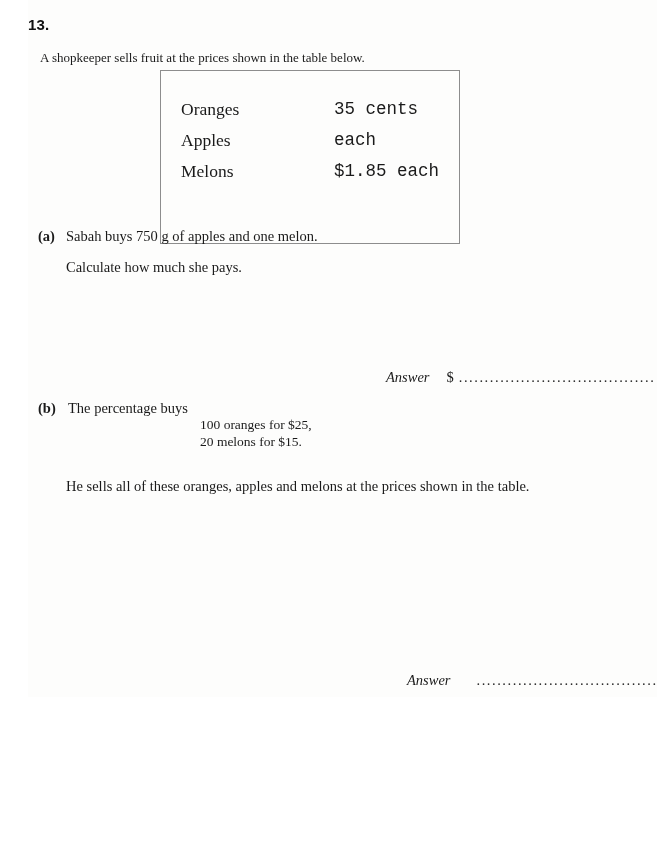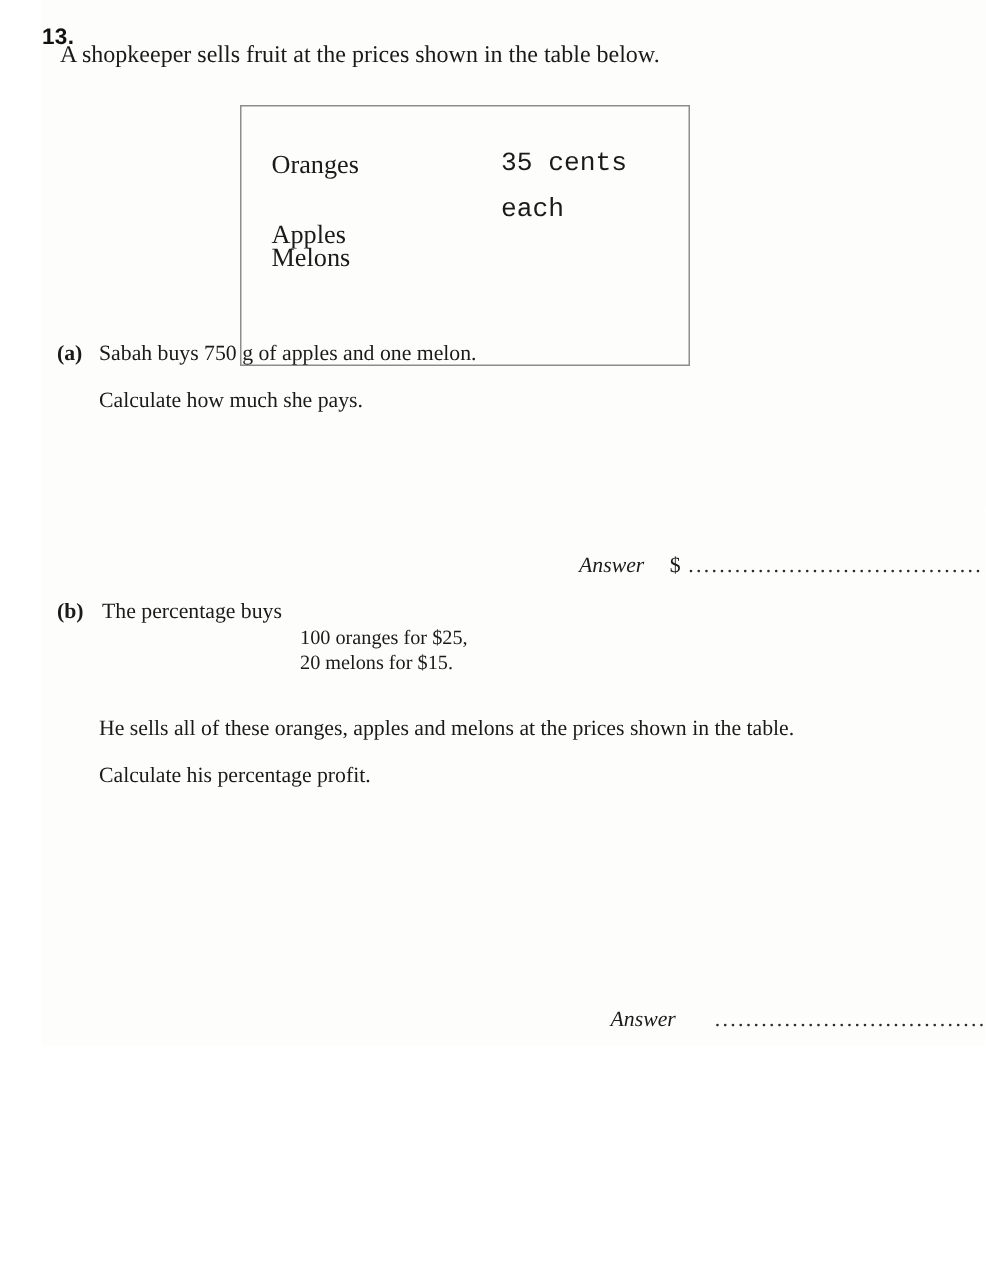"A shopkeeper sells fruit at" .intro { font-size: 16px -> 13px; top: 28px -> 49px }
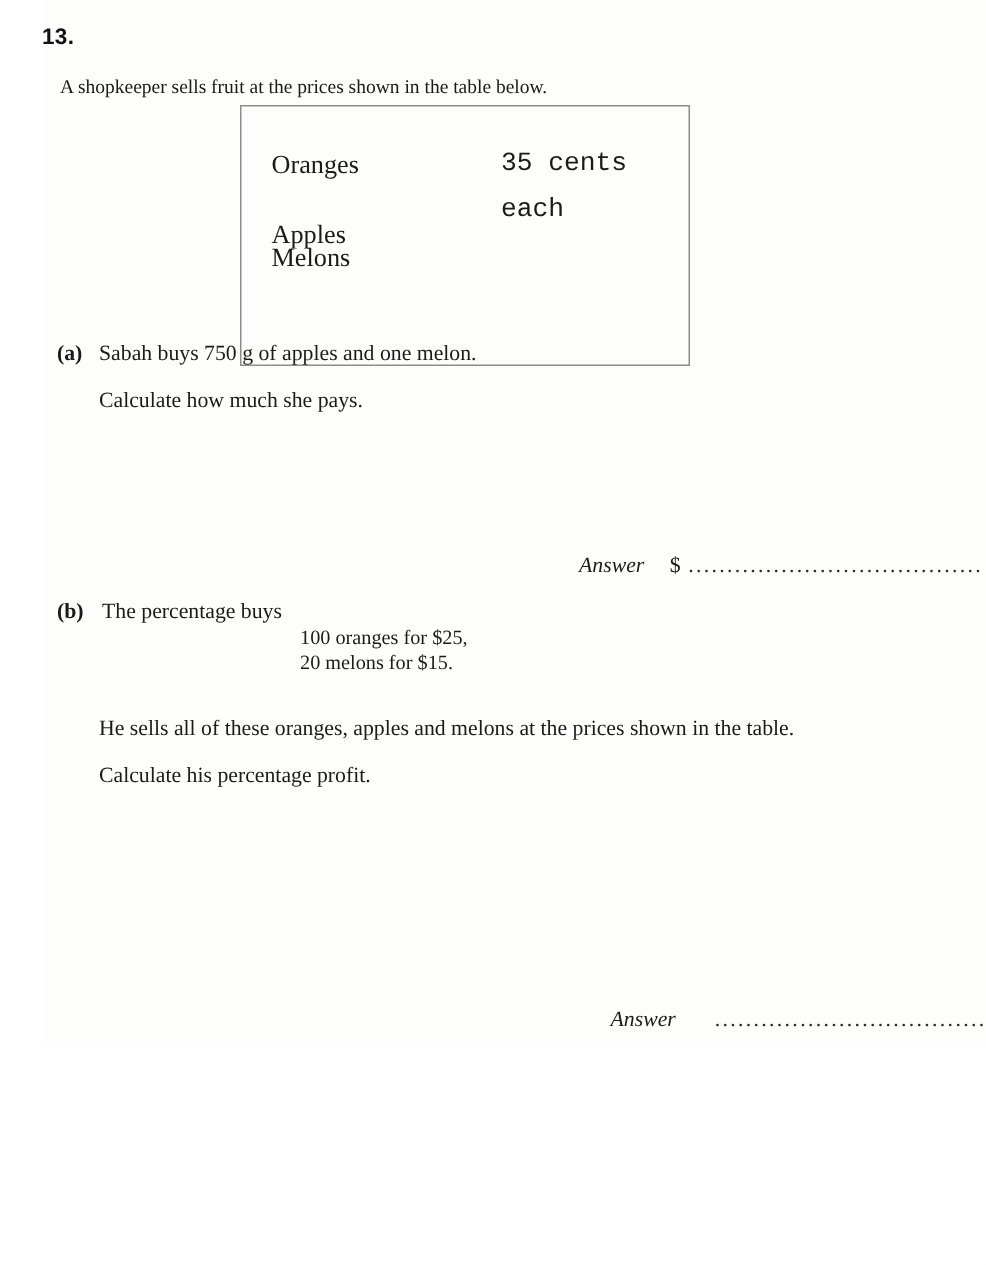"Apples" .price-row.r1 { margin-top: 16px -> none }
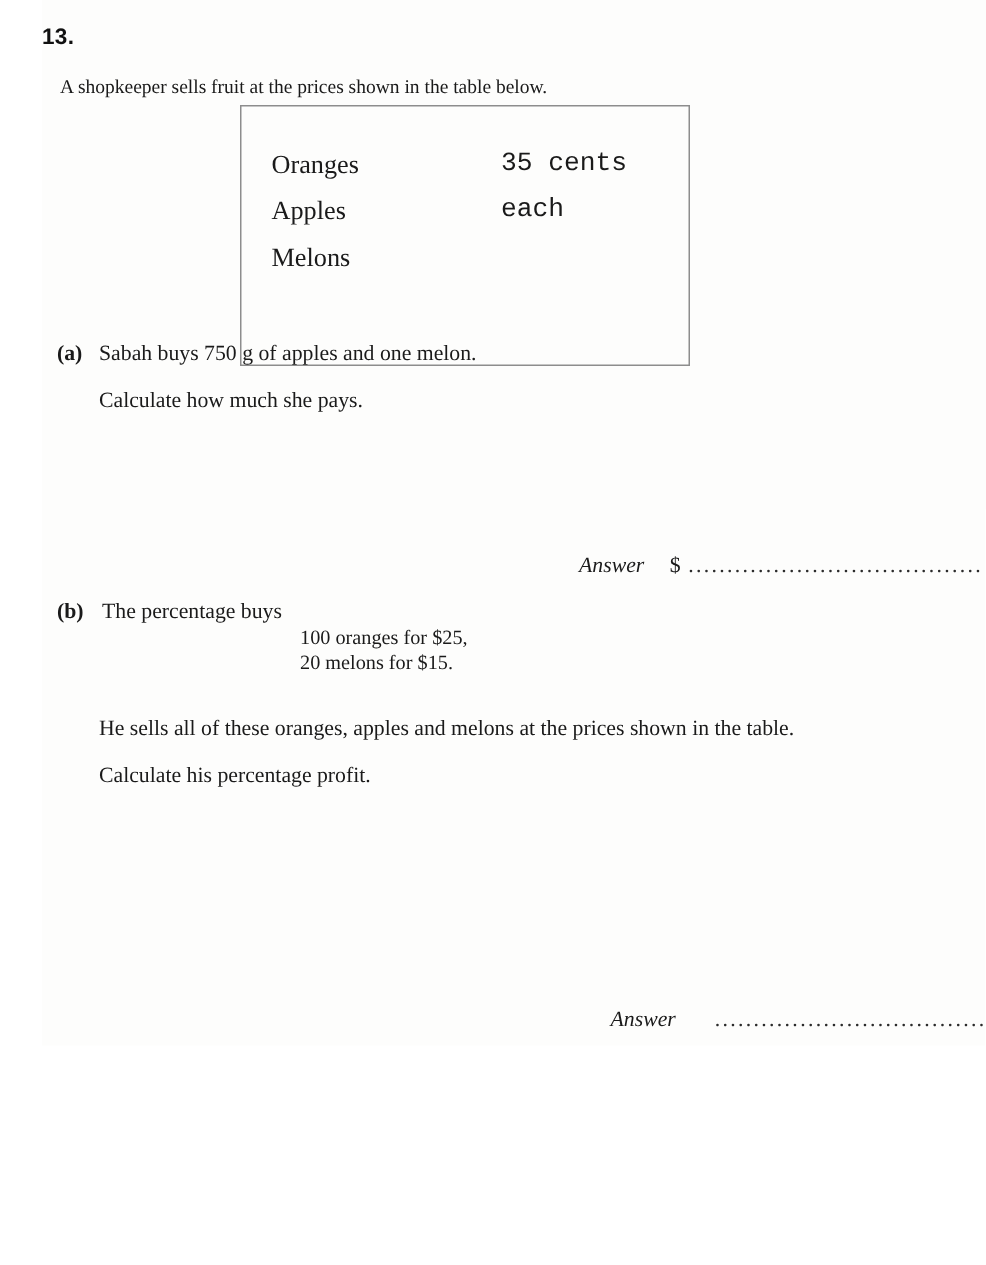"$1.85 each" span.cost { html: none -> <span>$1.85 each</span> }
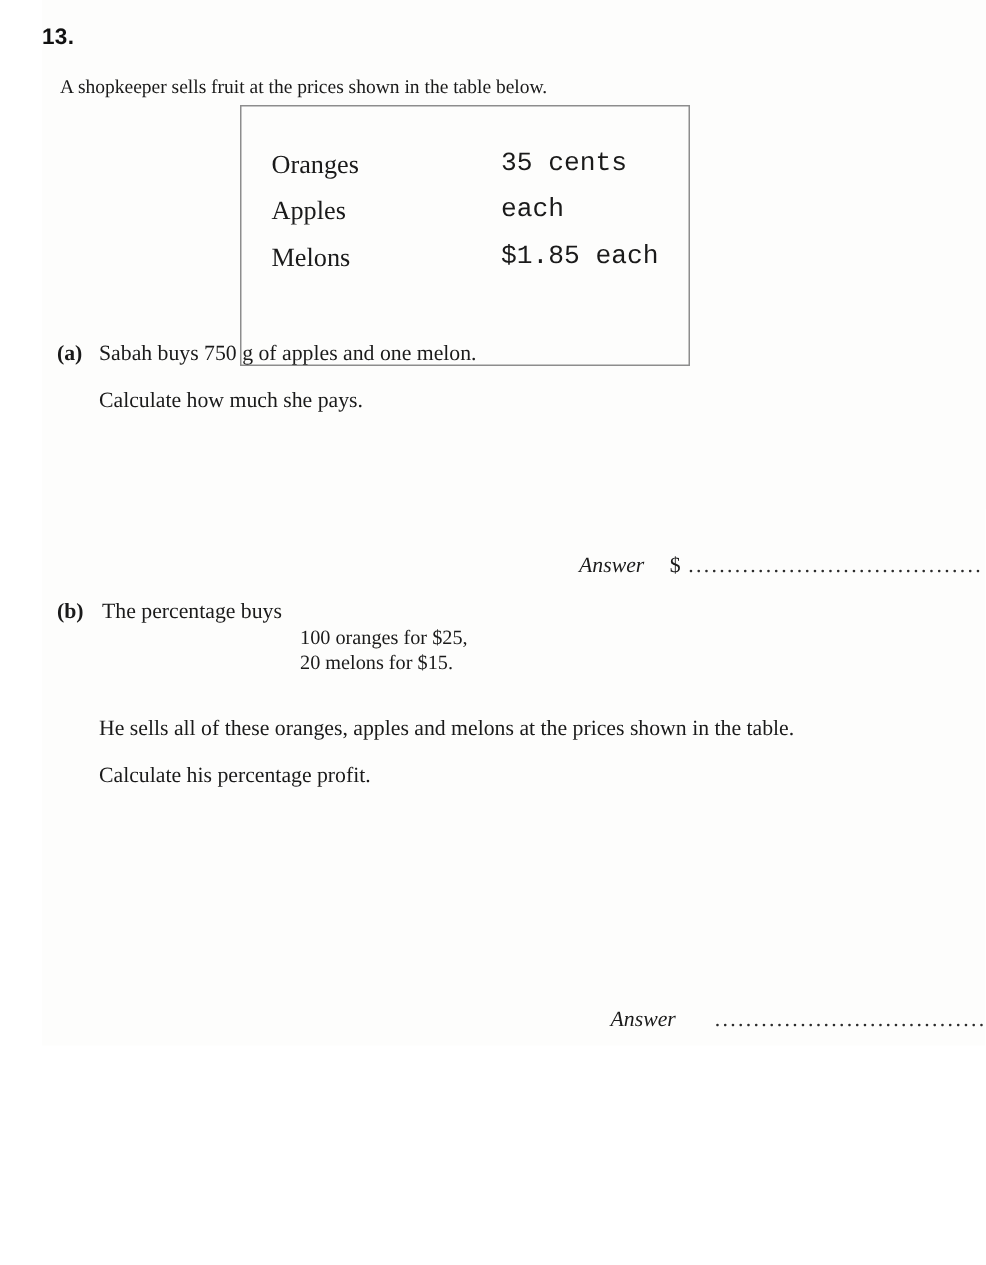"Calculate his percentage profit." div.part-text { html: <div>Calculate his percentage profit.</div> -> none }
